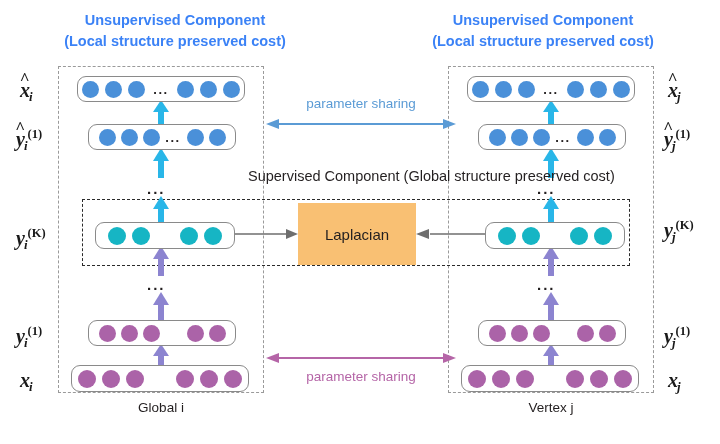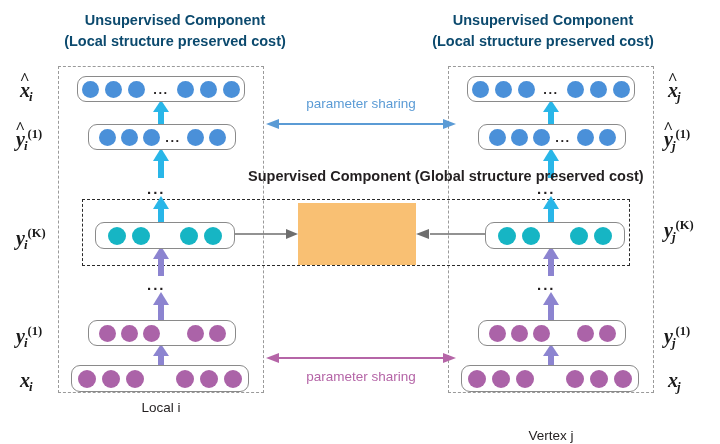"Unsupervised Component" .comp-title { color: #0c4a6e -> #3b82f6 }
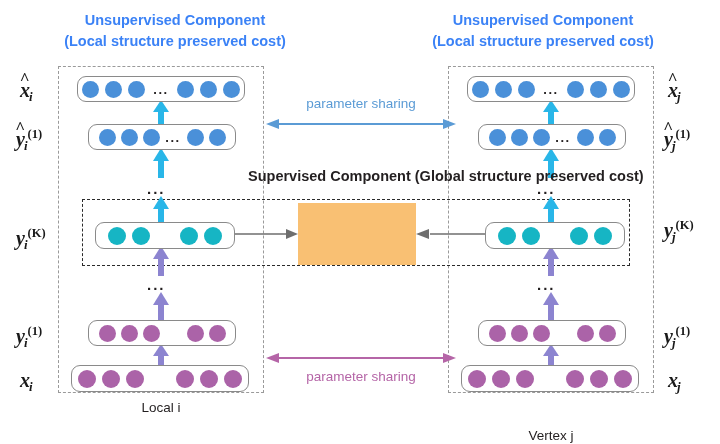"Supervised Component (Global structure" .sup-title { font-weight: bold -> normal }
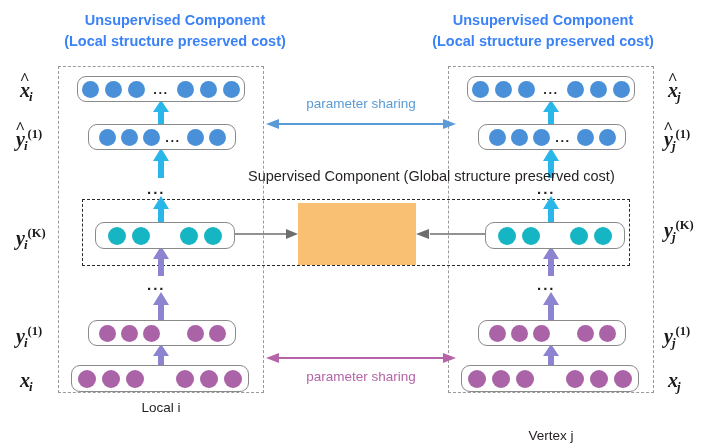"Laplacian" span { html: none -> <span>Laplacian</span> }
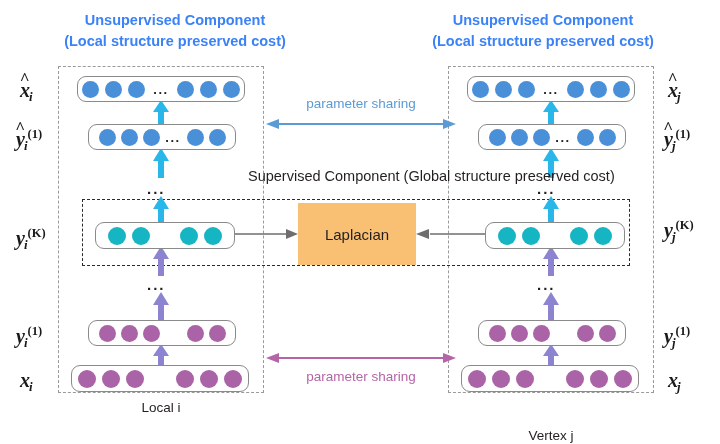"Local i" div.vertex-caption { text: Local -> Global }
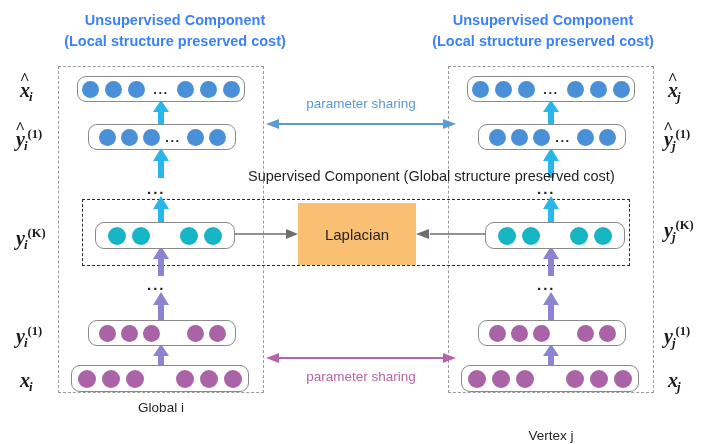"Vertex j" div.vertex-caption { margin-top: 28px -> none }
